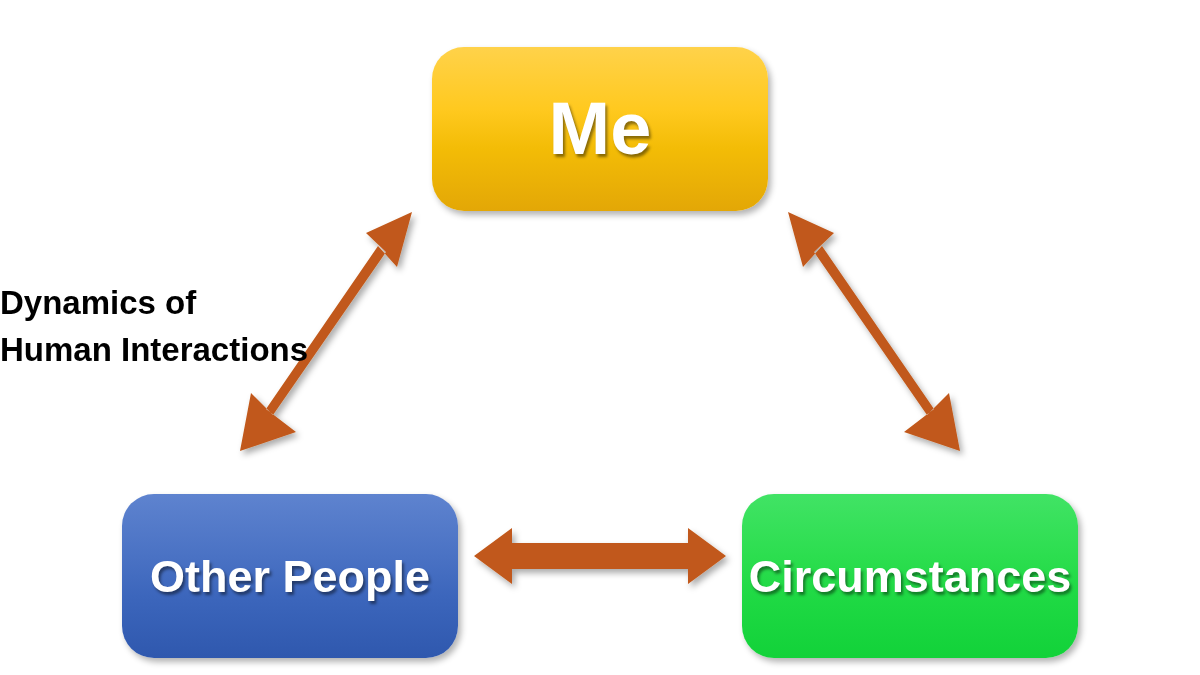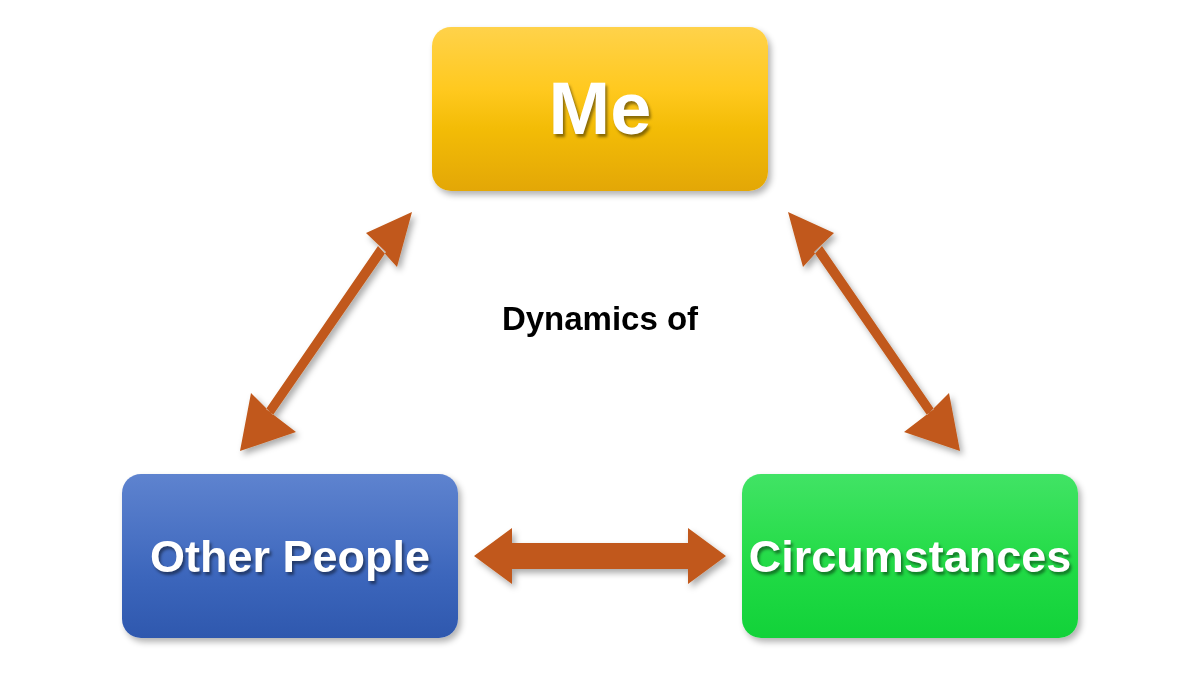"Me" .node { border-radius: 19px -> 32px; margin-top: none -> 20px }
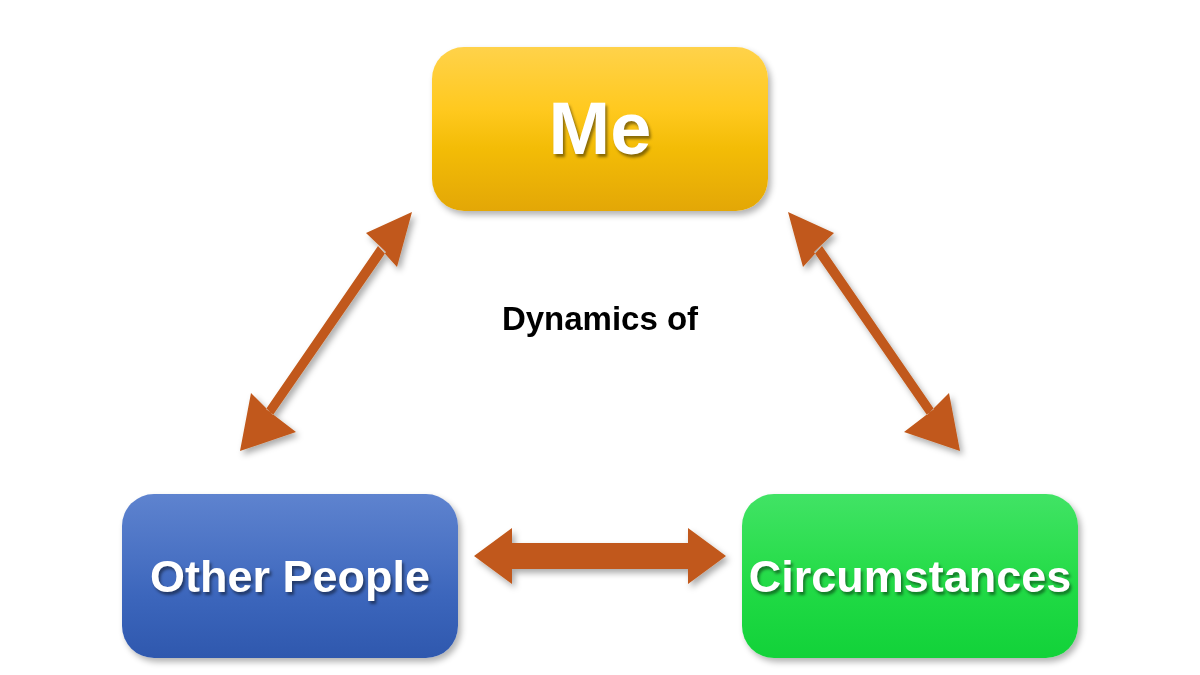"Dynamics of" #center-caption { text-align: center -> left; top: 296px -> 280px }
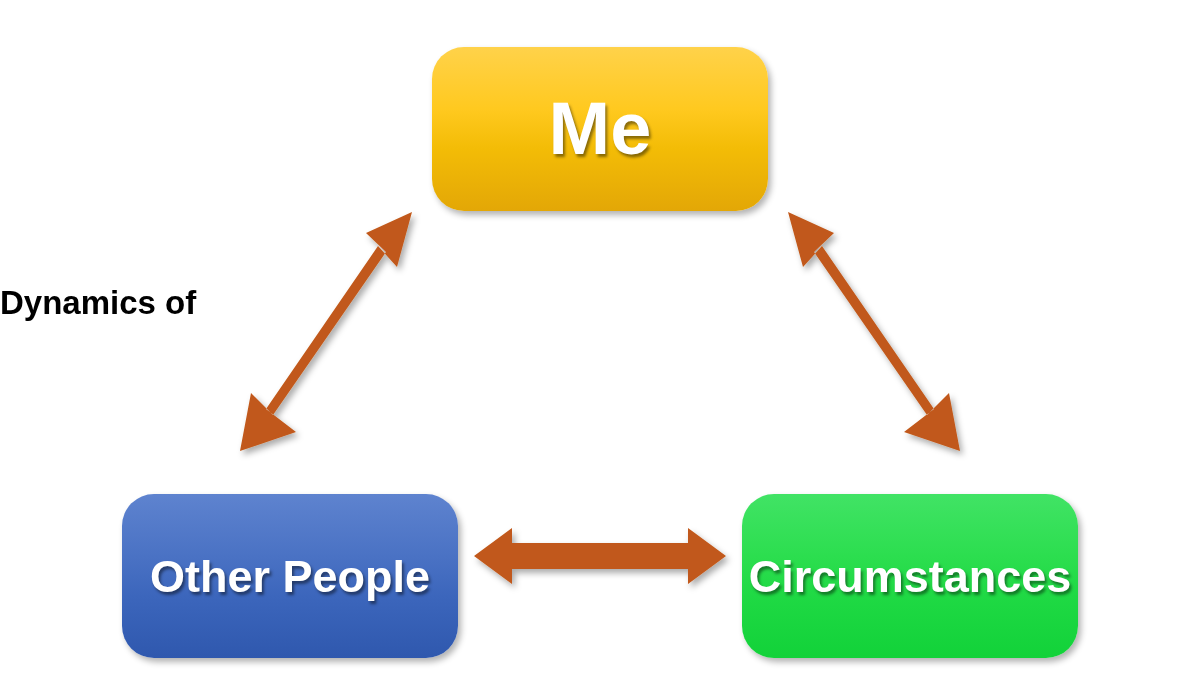"Human Interactions" span.cap-line { html: none -> <span>Human Interactions</span> }
